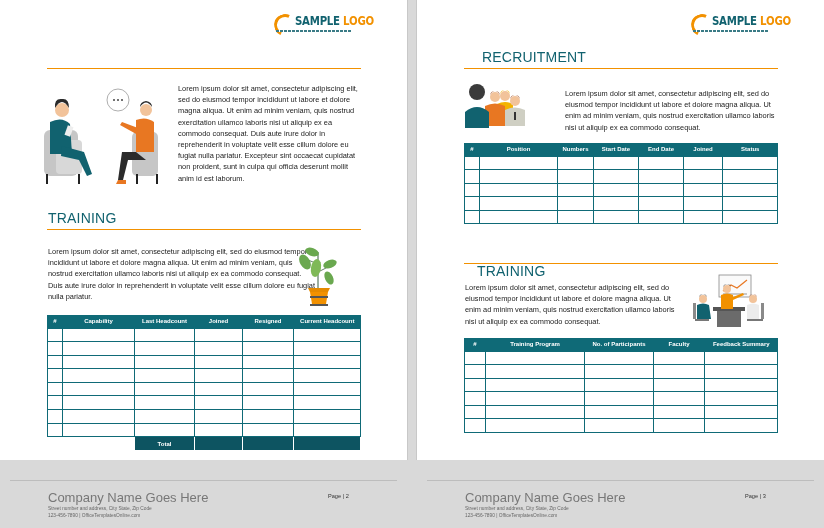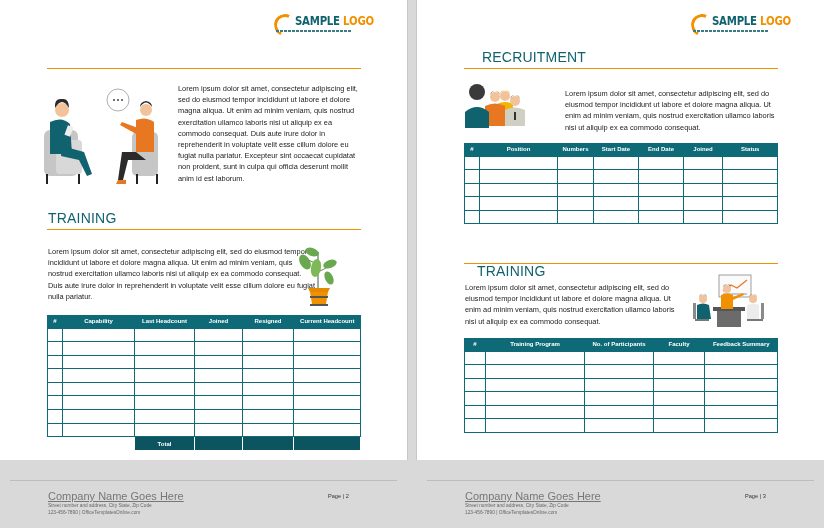"Company Name Goes Here" .footer .co { font-size: 11px -> 13px; text-decoration: underline -> none }
